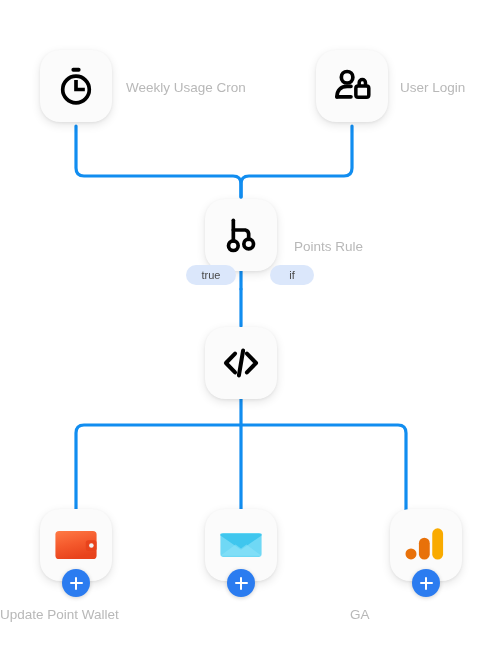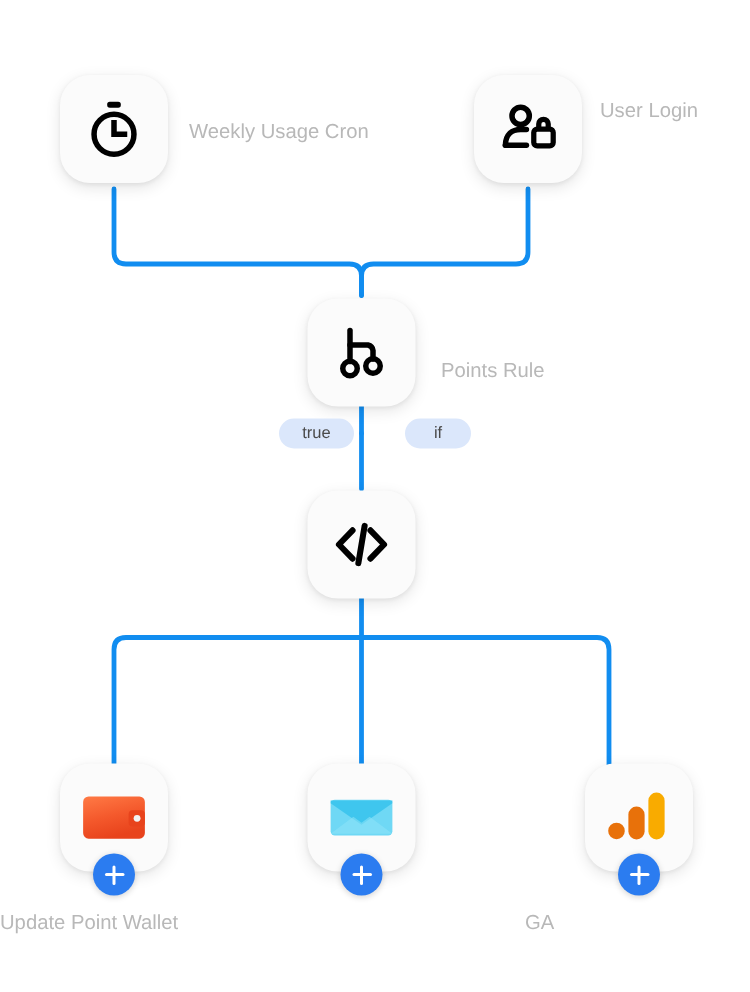"User Login" div.side-label { top: 67px -> 81px }
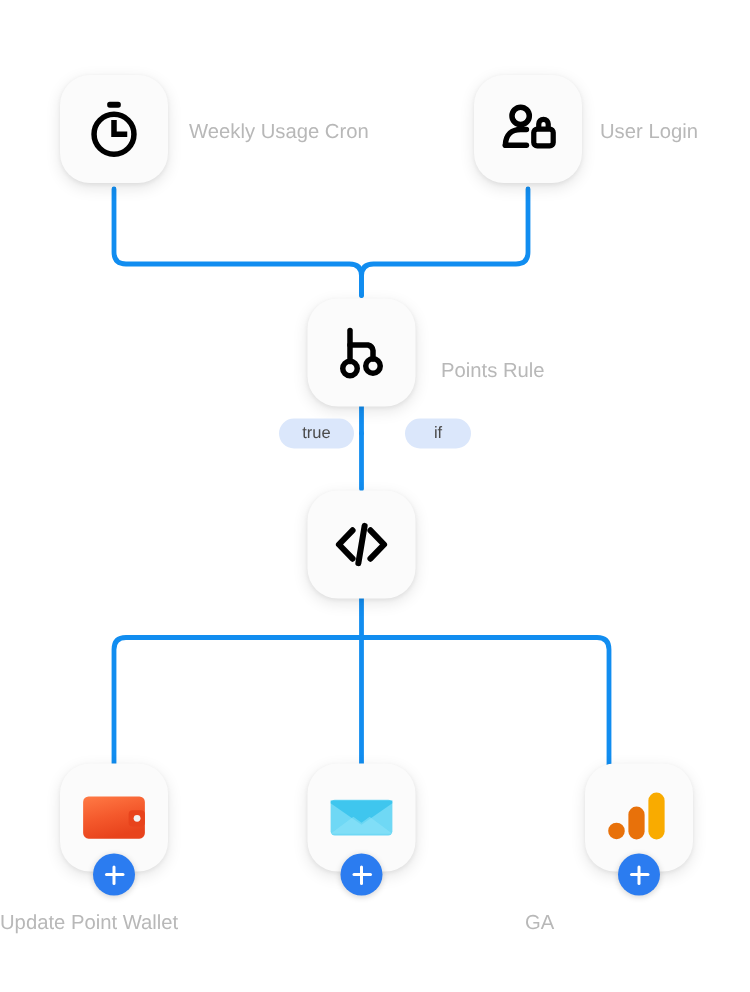"true" .cond-row { top: 279px -> 265px }
